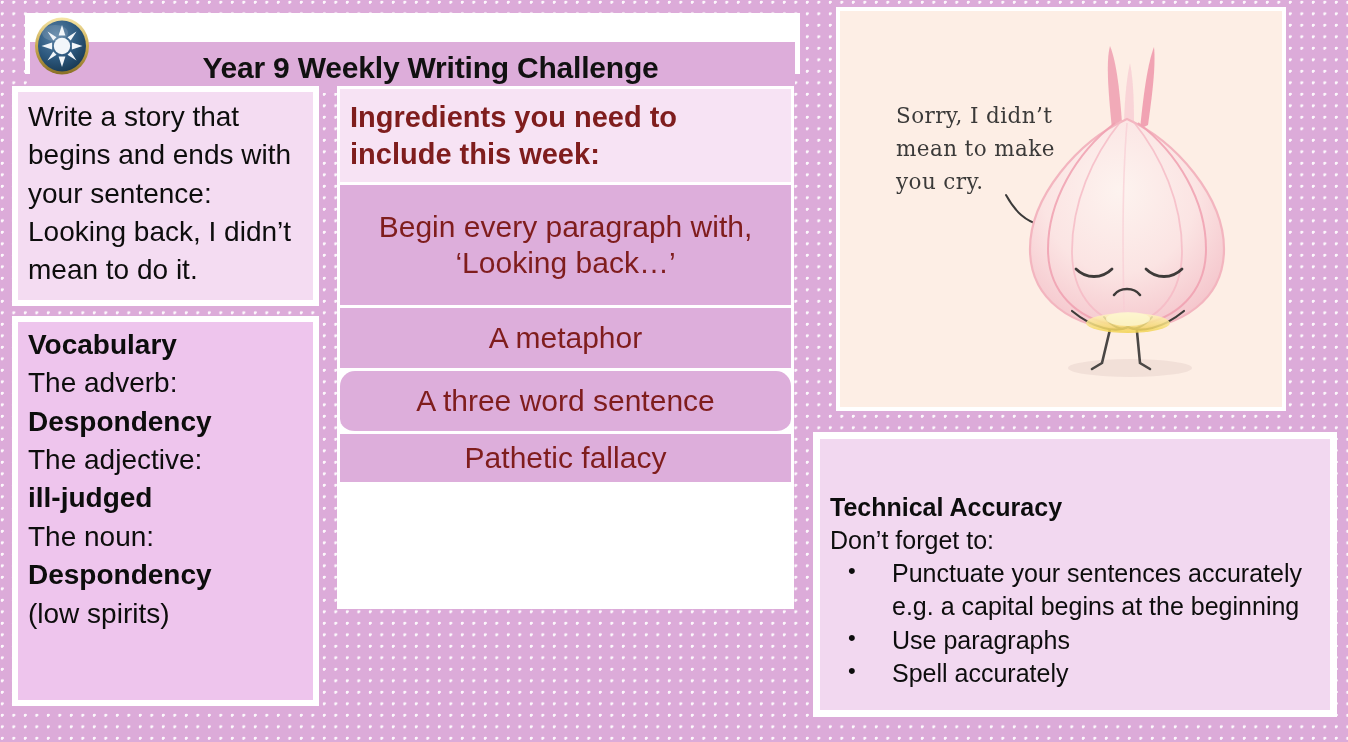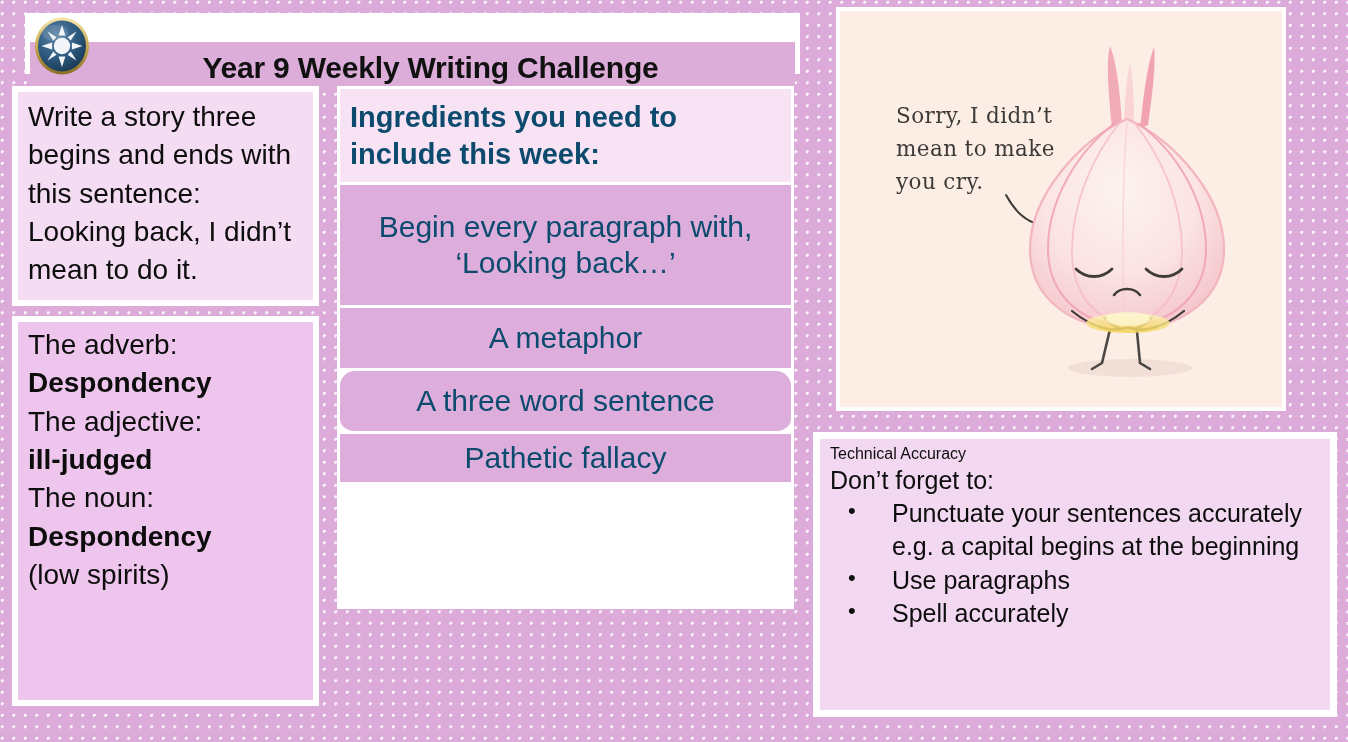"Write a story three begins" div { text: three begins and ends with this -> that begins and ends with your }
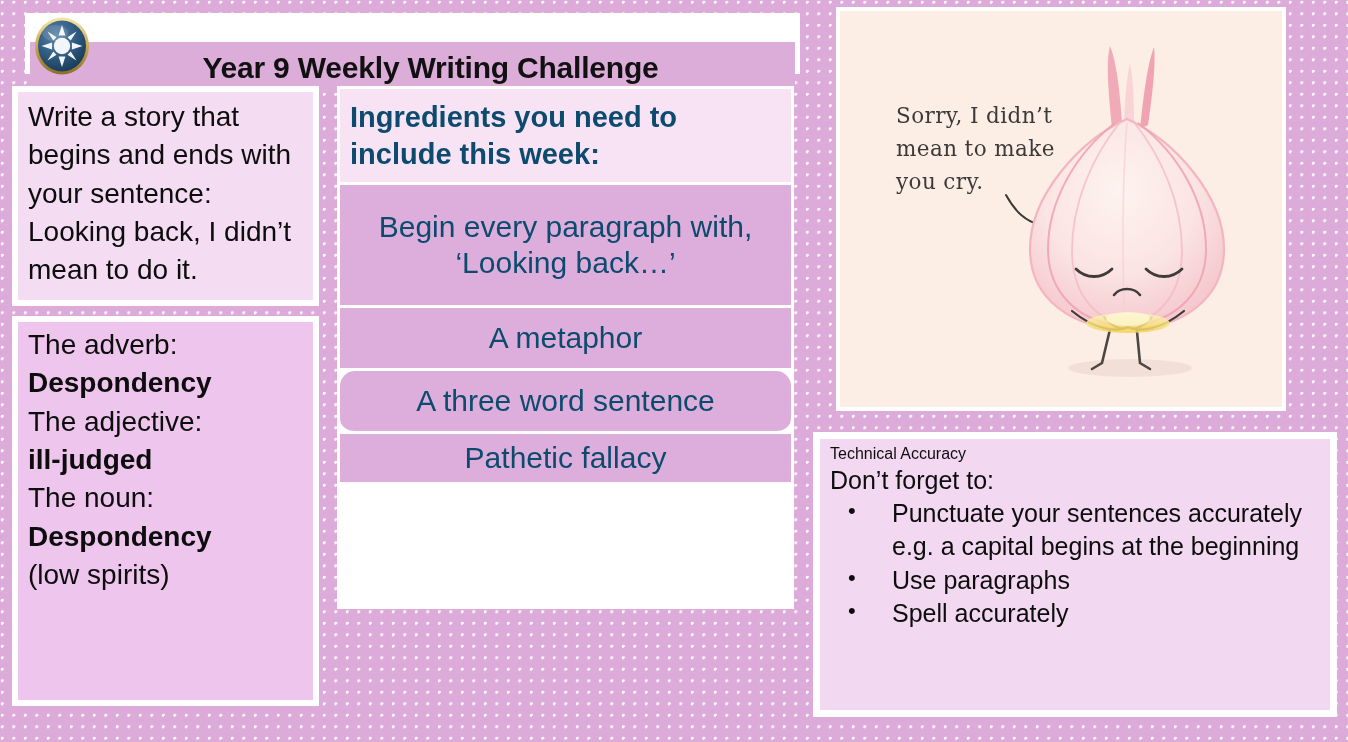"Ingredients you need to include" .tbl-row { color: #0c4a6e -> #7f1d1d }
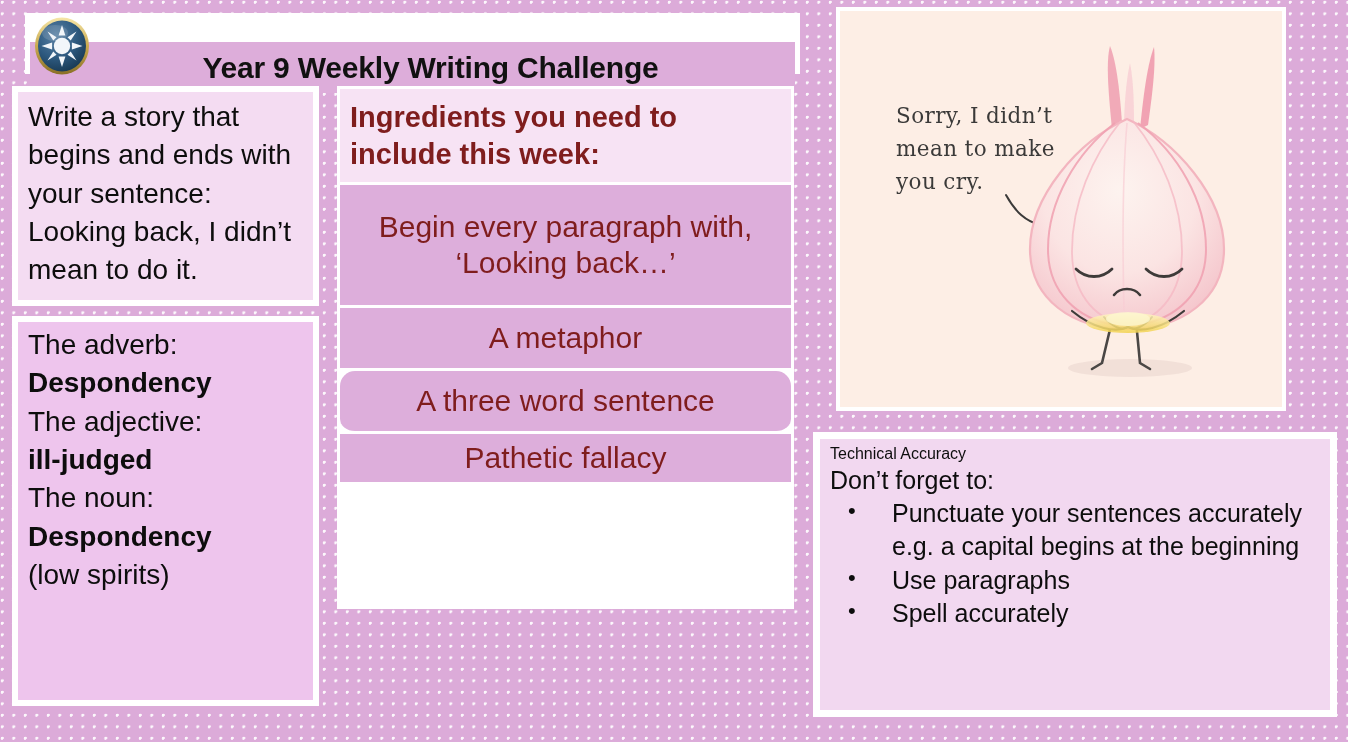"Vocabulary" div.b { html: none -> <div>Vocabulary</div> }
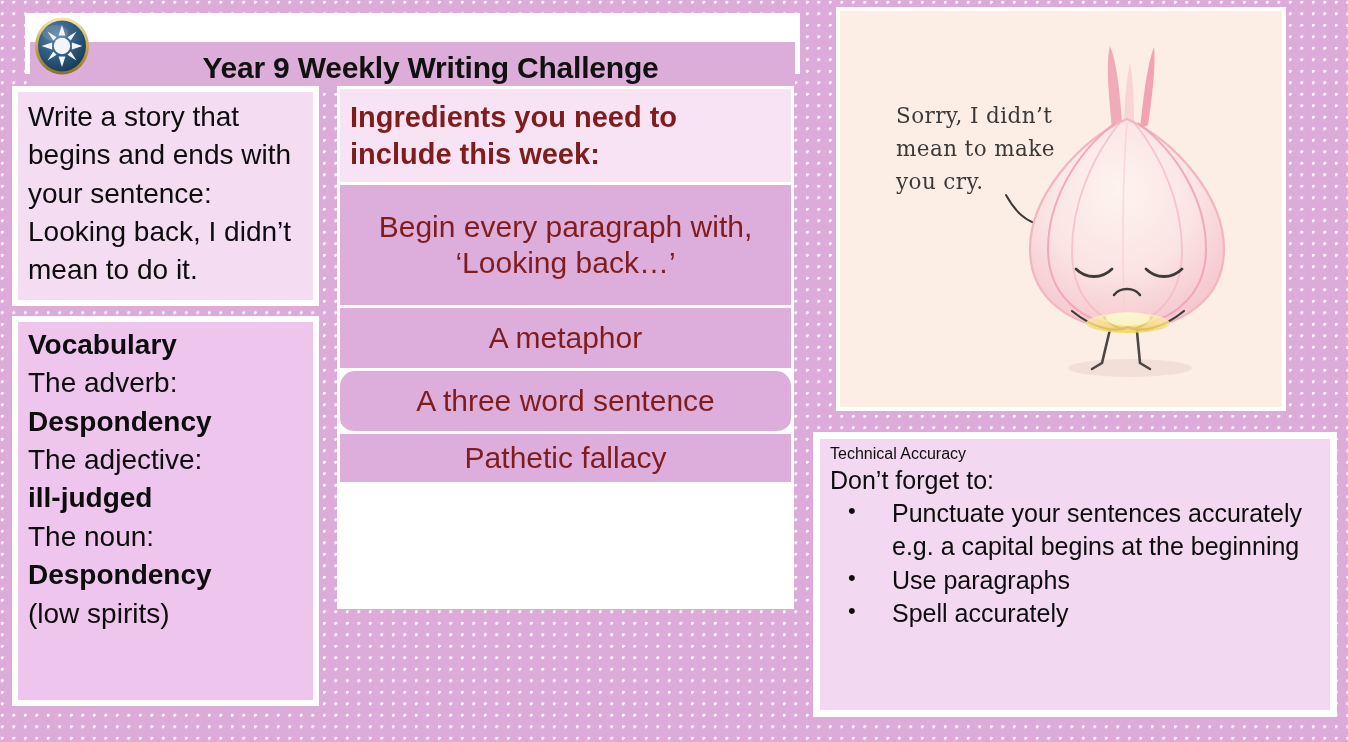"Technical Accuracy" #tech-title { font-size: 16px -> 25px; font-weight: normal -> bold; margin-top: none -> 48px }
